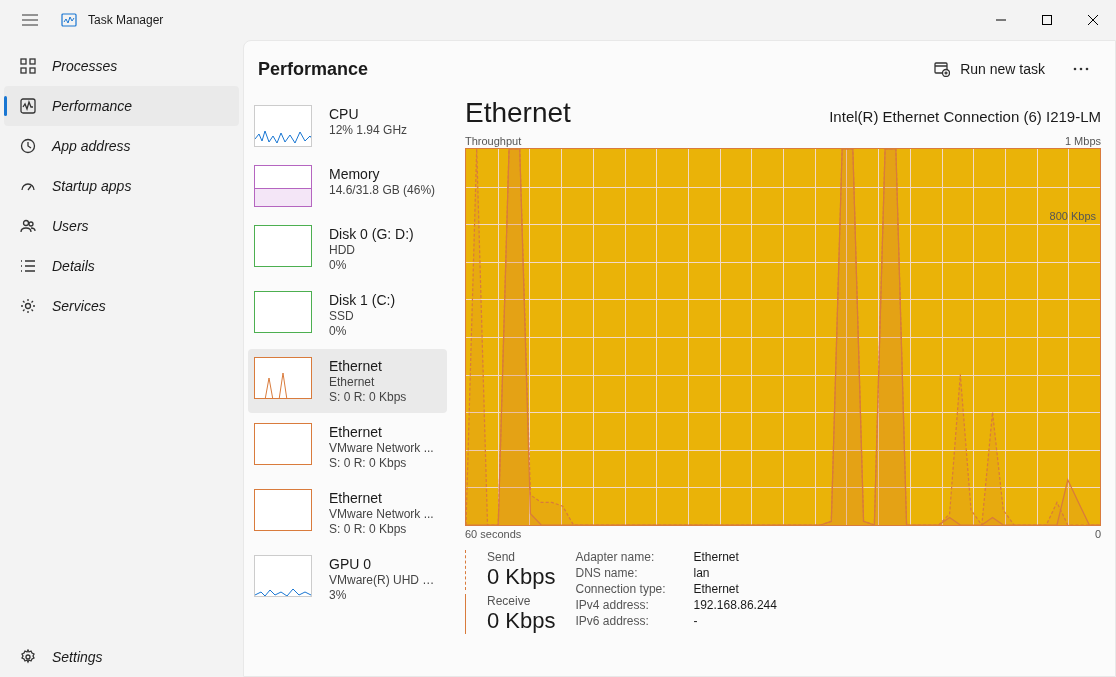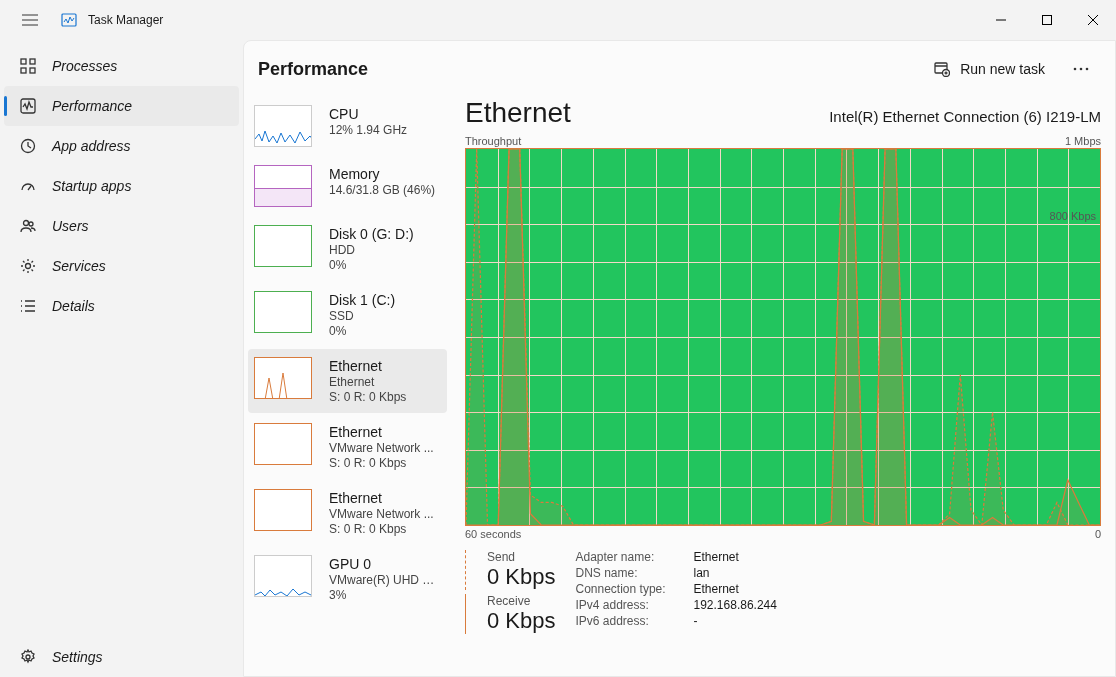"800 Kbps" .chart { background: #22c55e -> #eab308 }
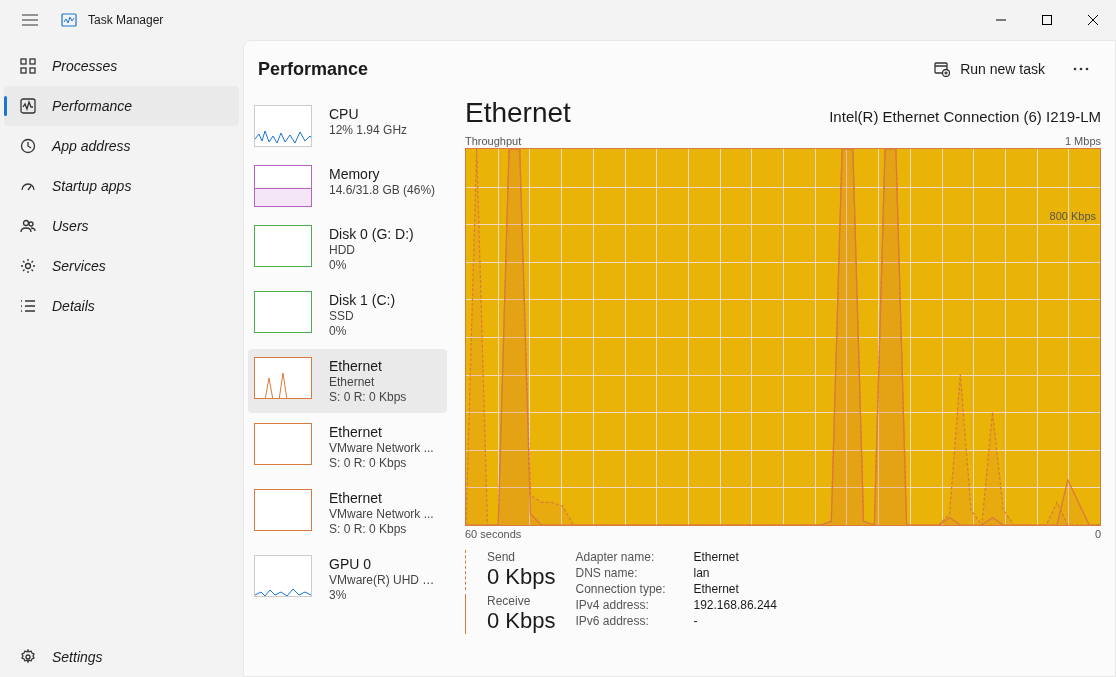"Services" div.nav-item { order: before "Details" -> after "Details" }
